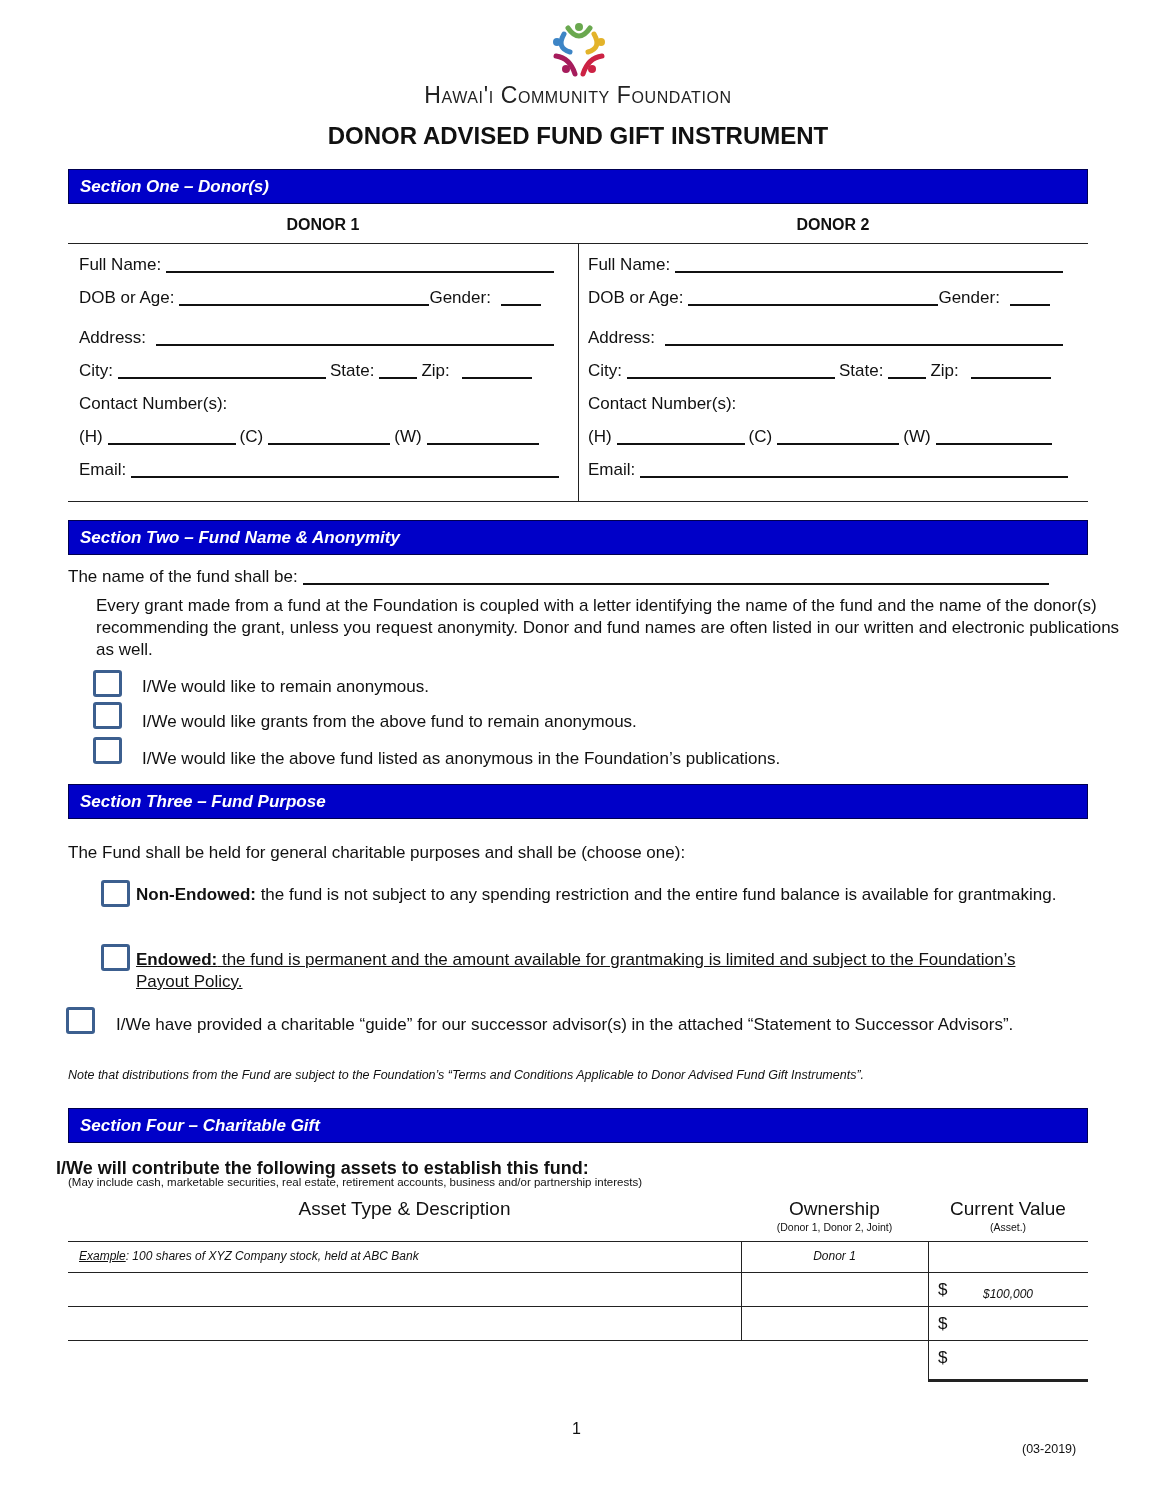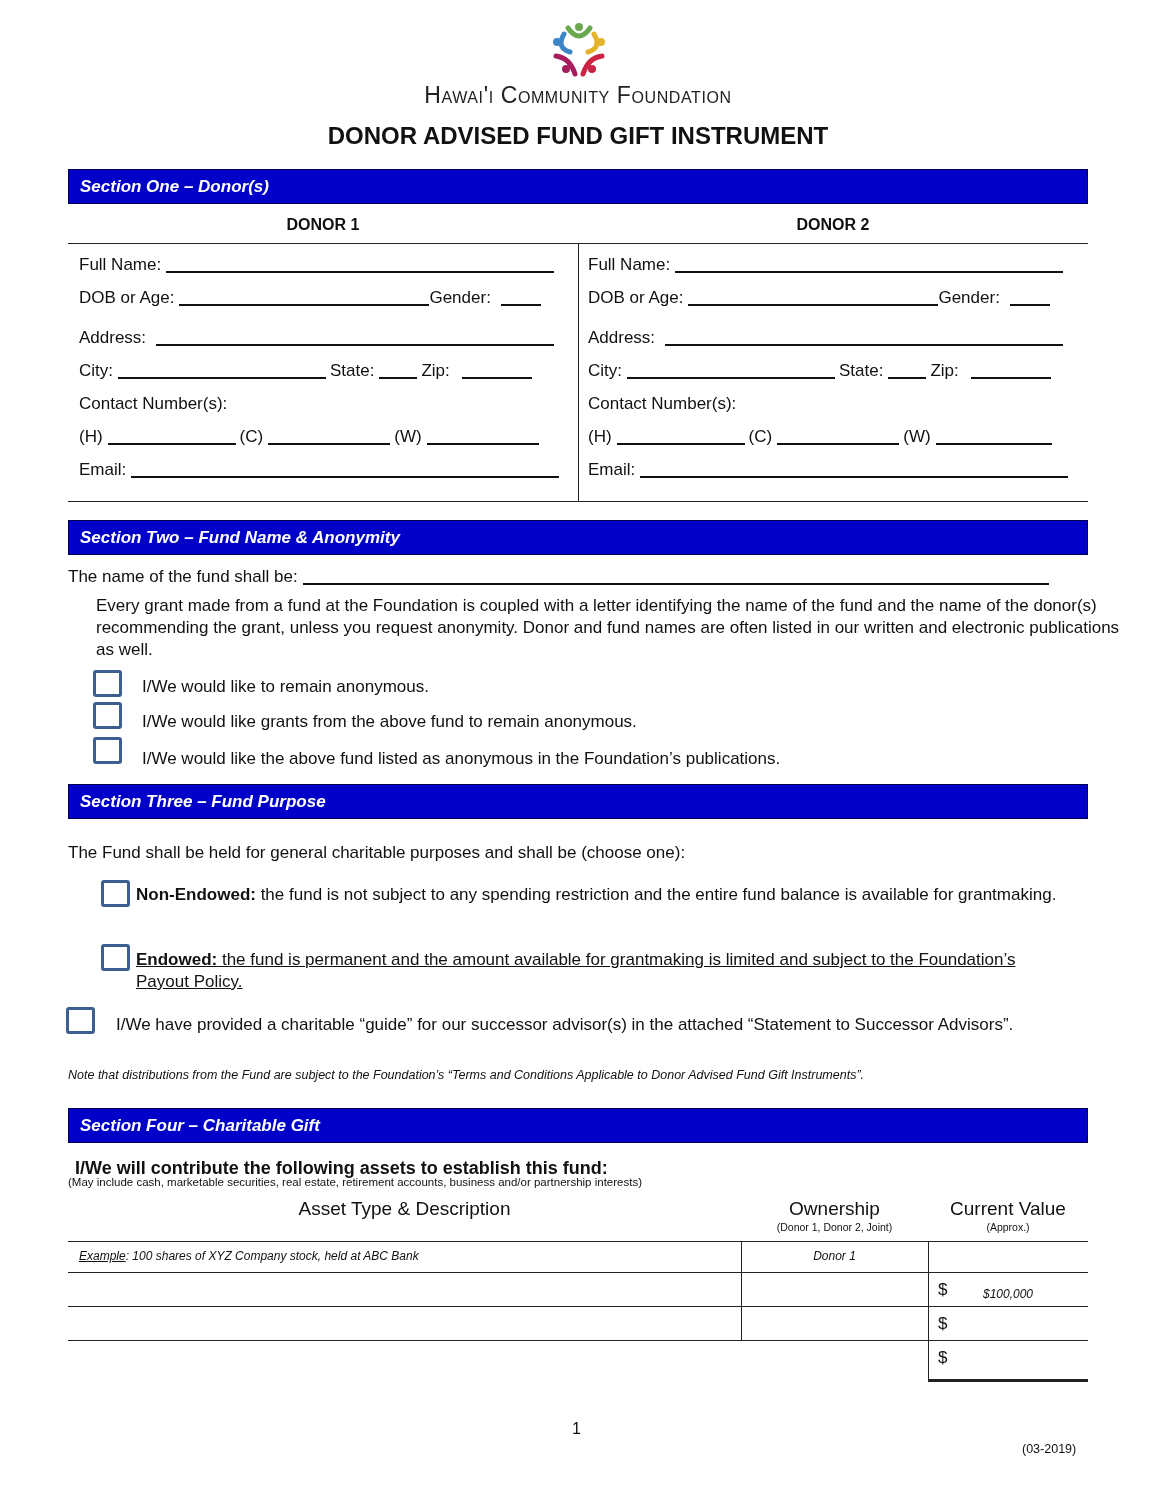"I/We will contribute the following" div.para { left: 75px -> 56px }
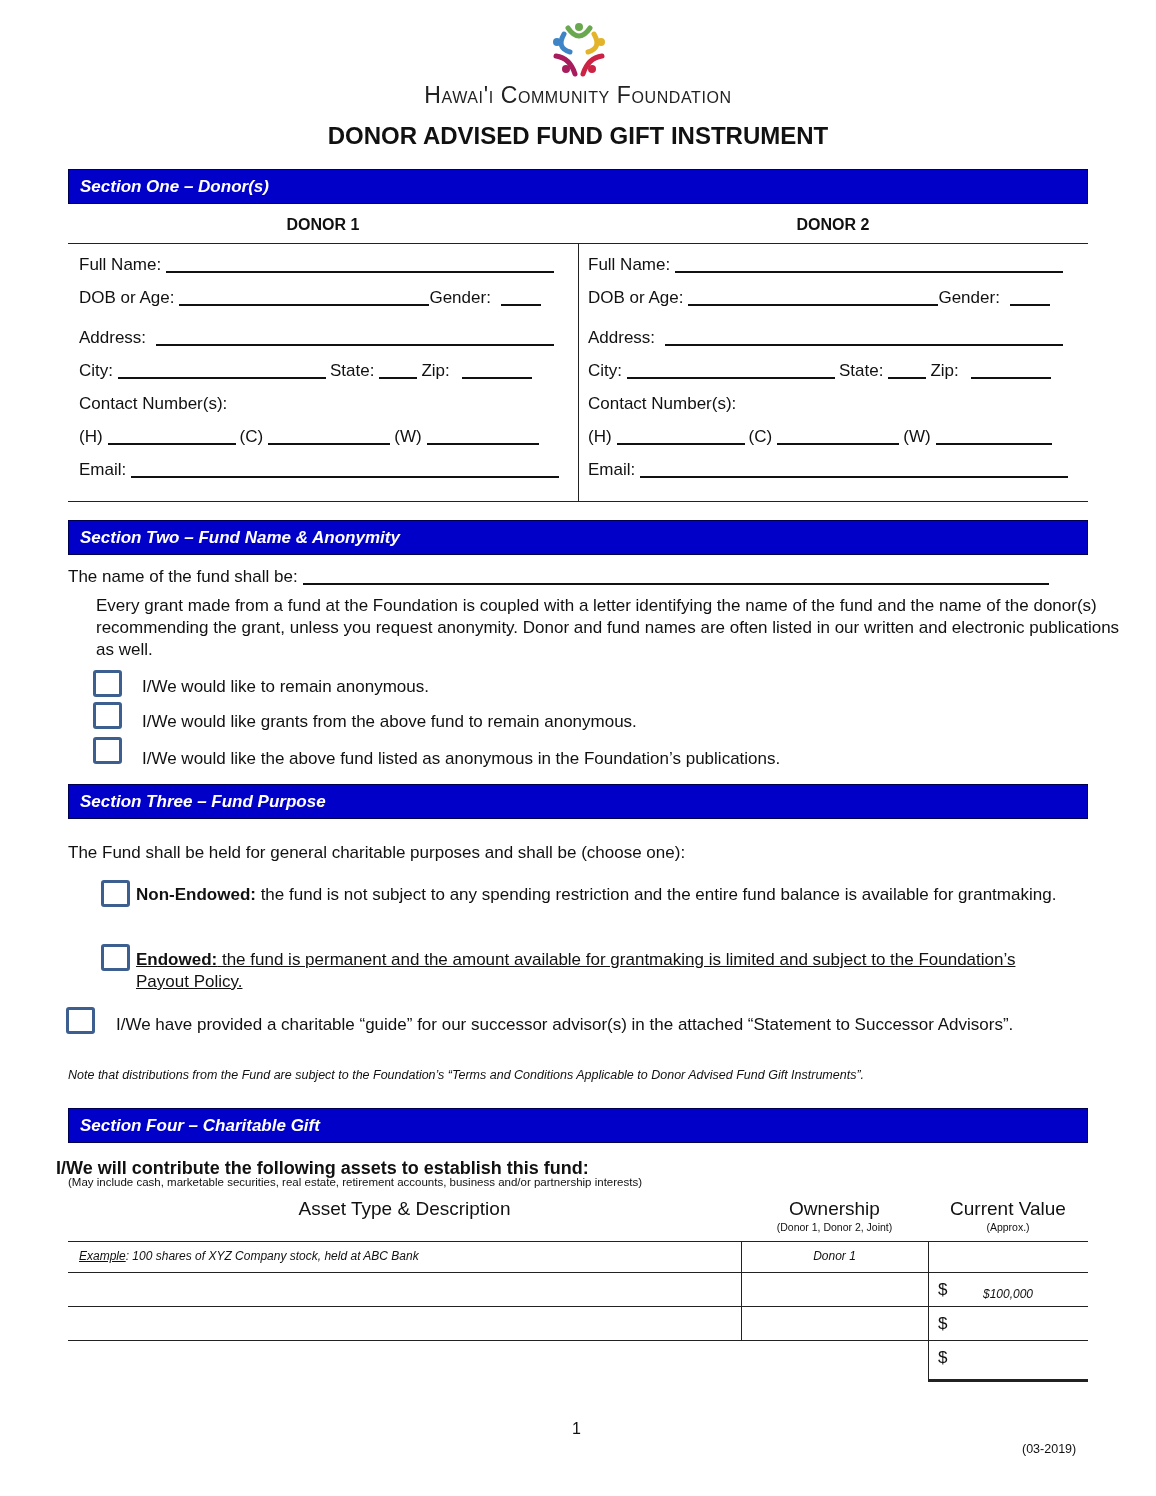"(Approx.)" div.th-sub { text: Approx -> Asset }
